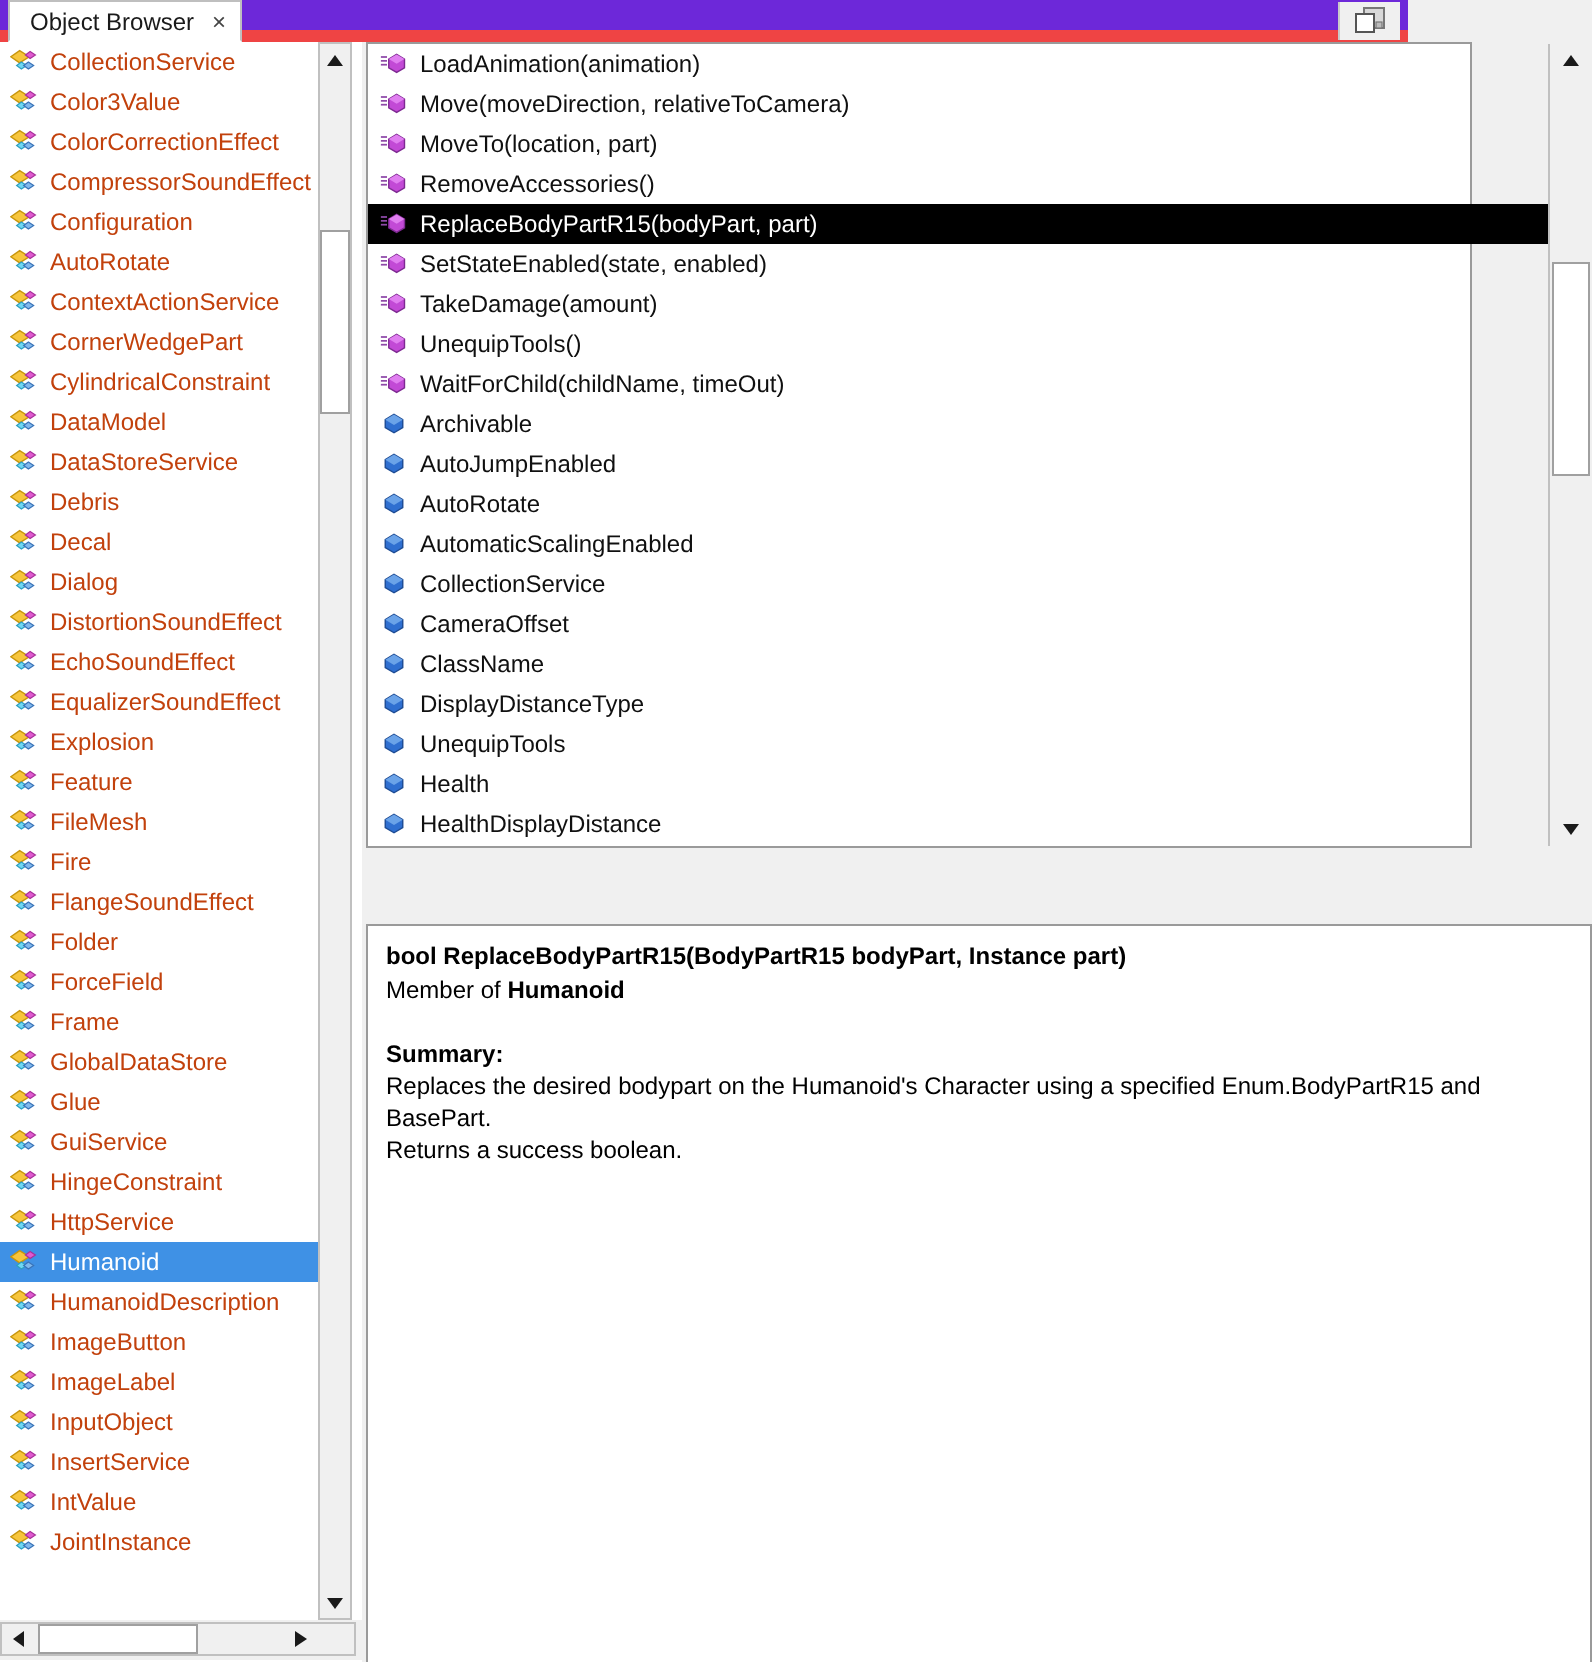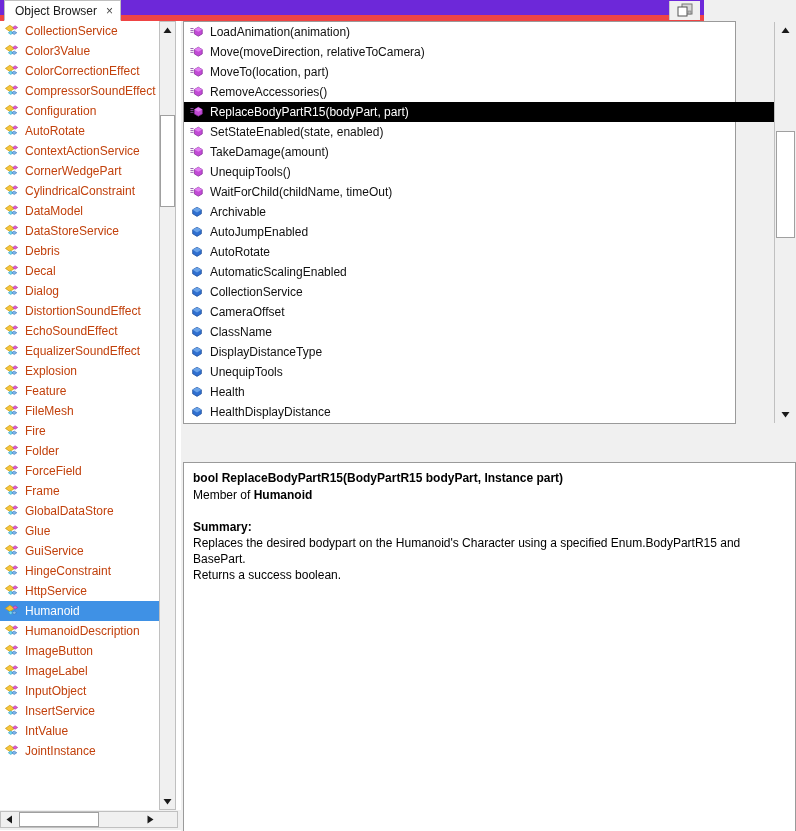"FlangeSoundEffect" div.cls-row { html: none -> <div> <svg> <polygon></polygon> <polygon></polygon> <polygon></polygon> <polygon></polygon> </svg> <span>FlangeSoundEffect</span> </div> }
